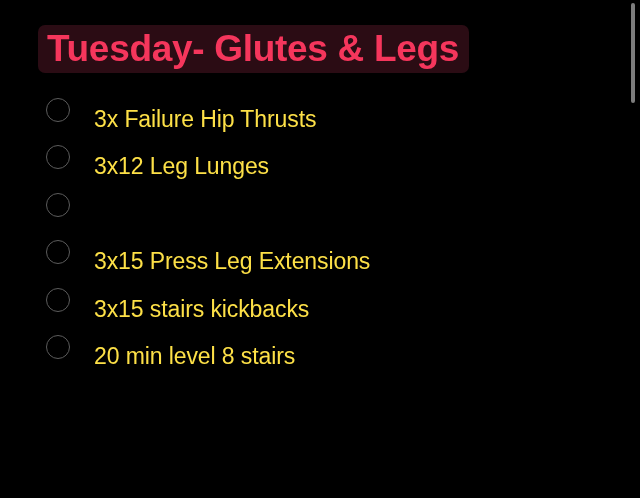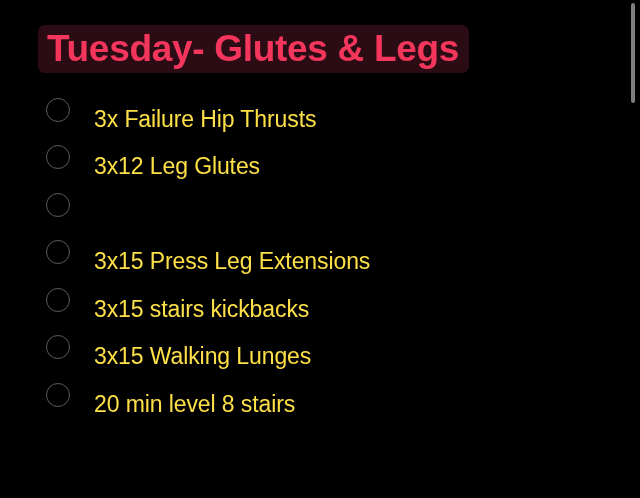"3x12 Leg Glutes" span.check-label { text: Glutes -> Lunges }
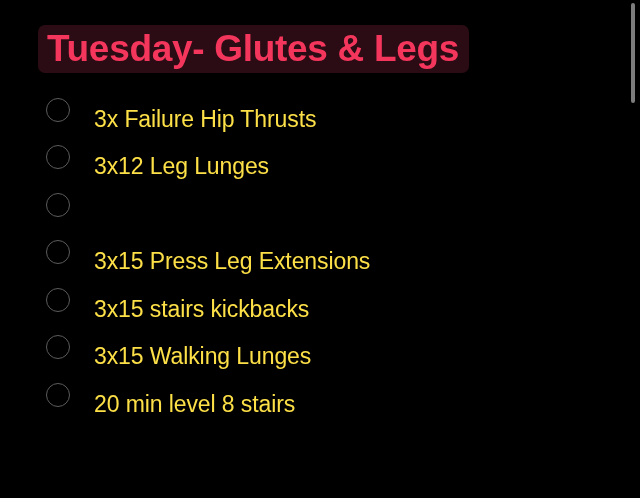"3x15 Walking Lunges" div.check-row { html: <div> <span></span> <span>3x15 Walking Lunges</span> </div> -> none }
